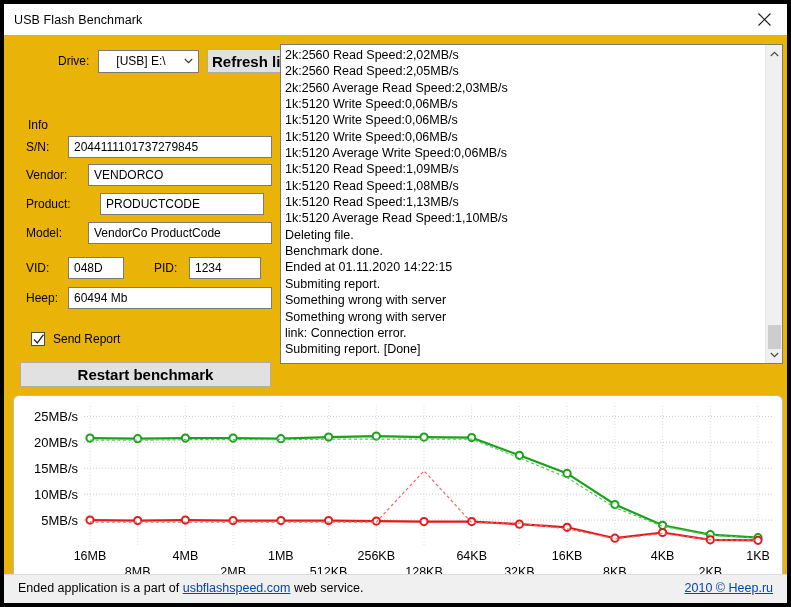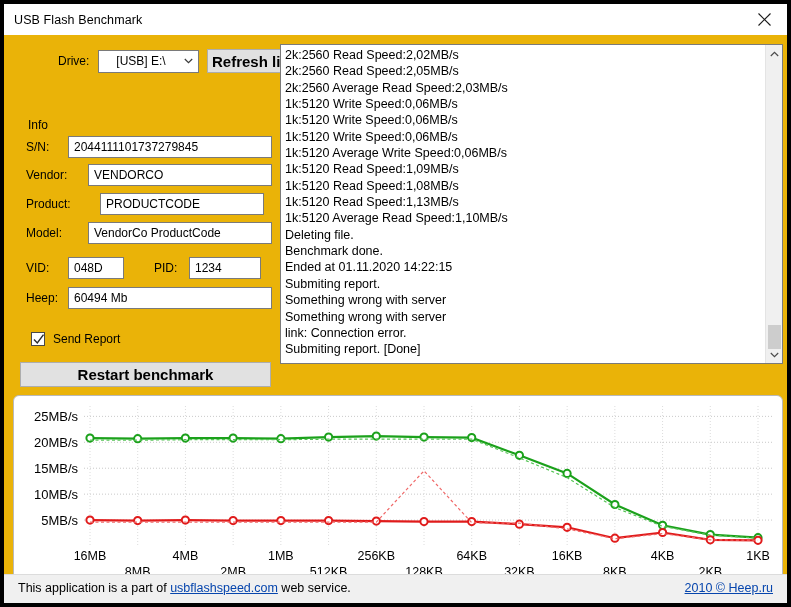"This application is a part" span { text: This -> Ended }
